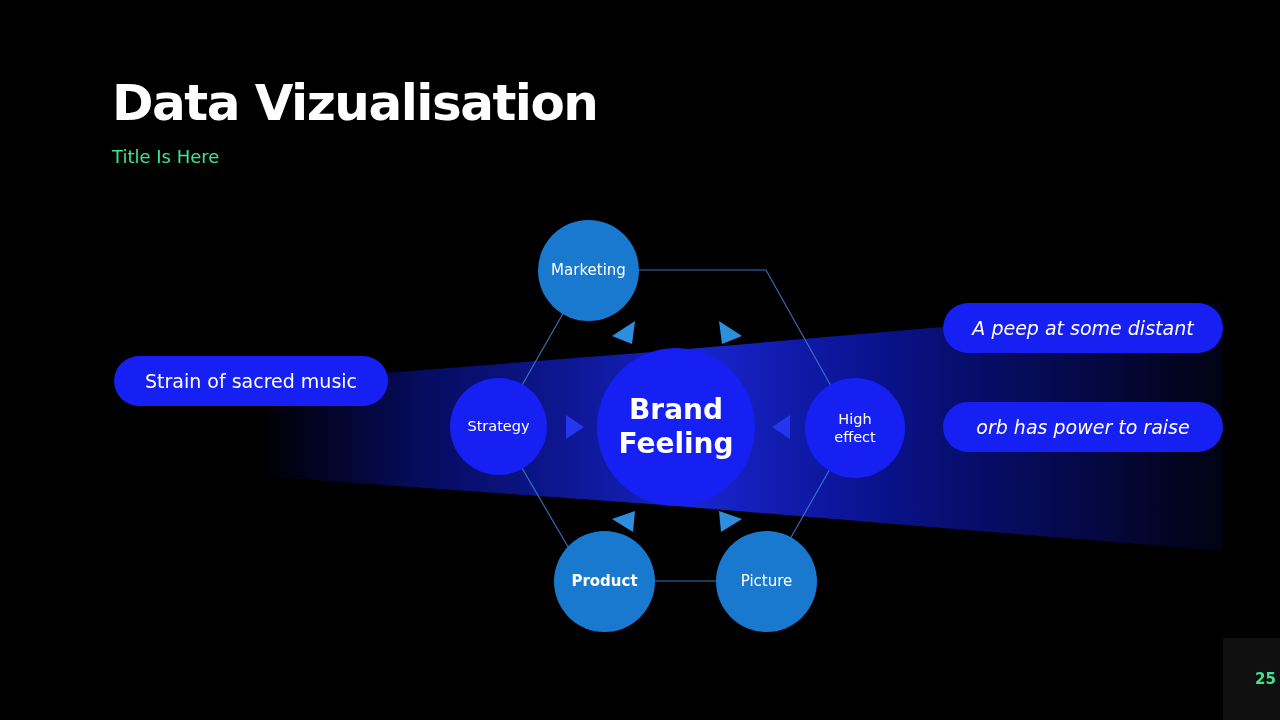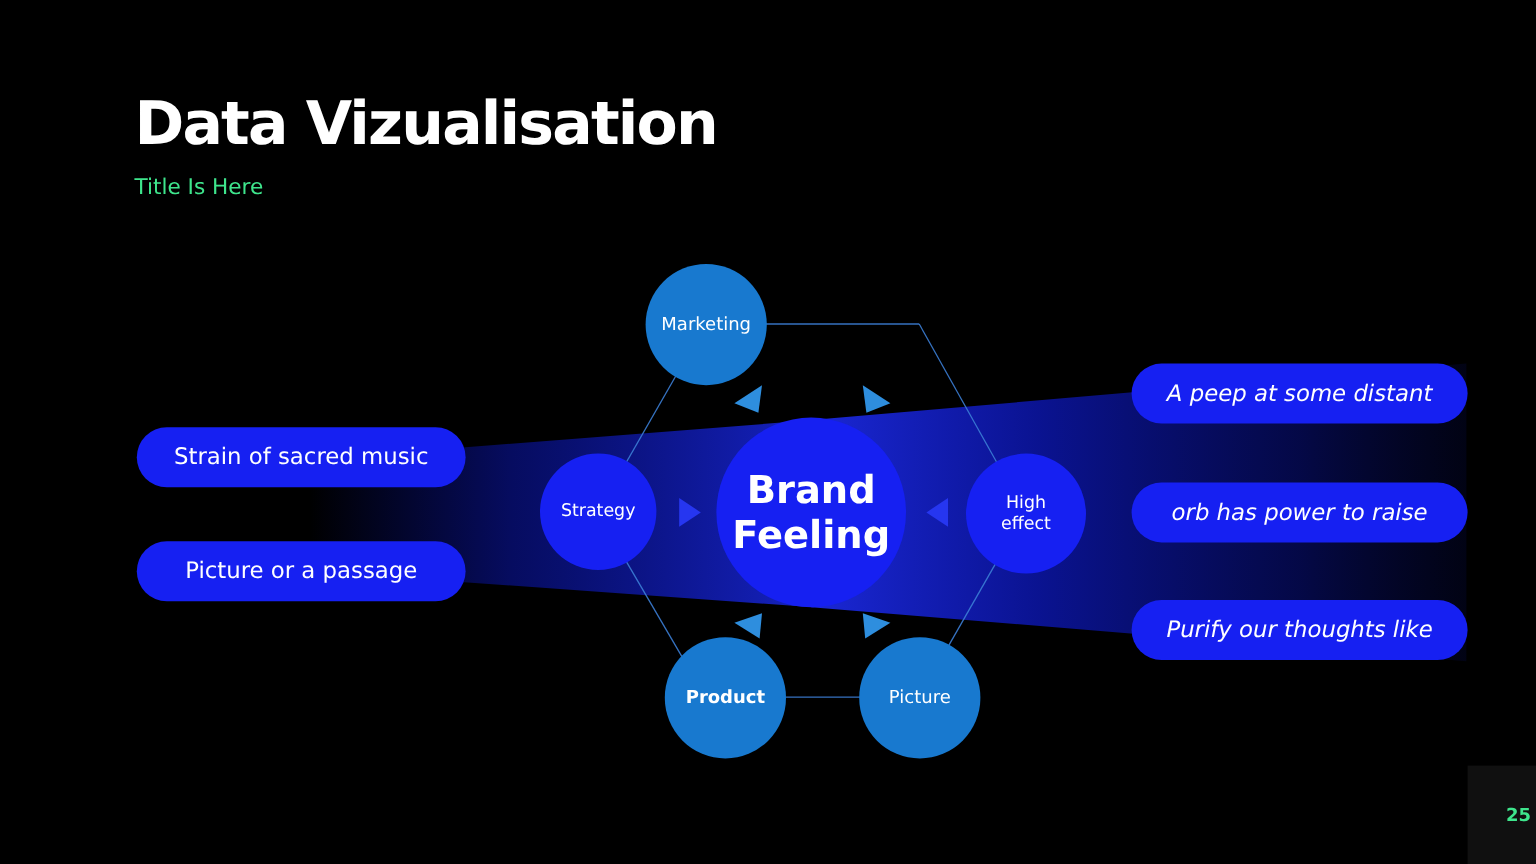"Brand Feeling" .node.center { font-size: 32px -> 28px }
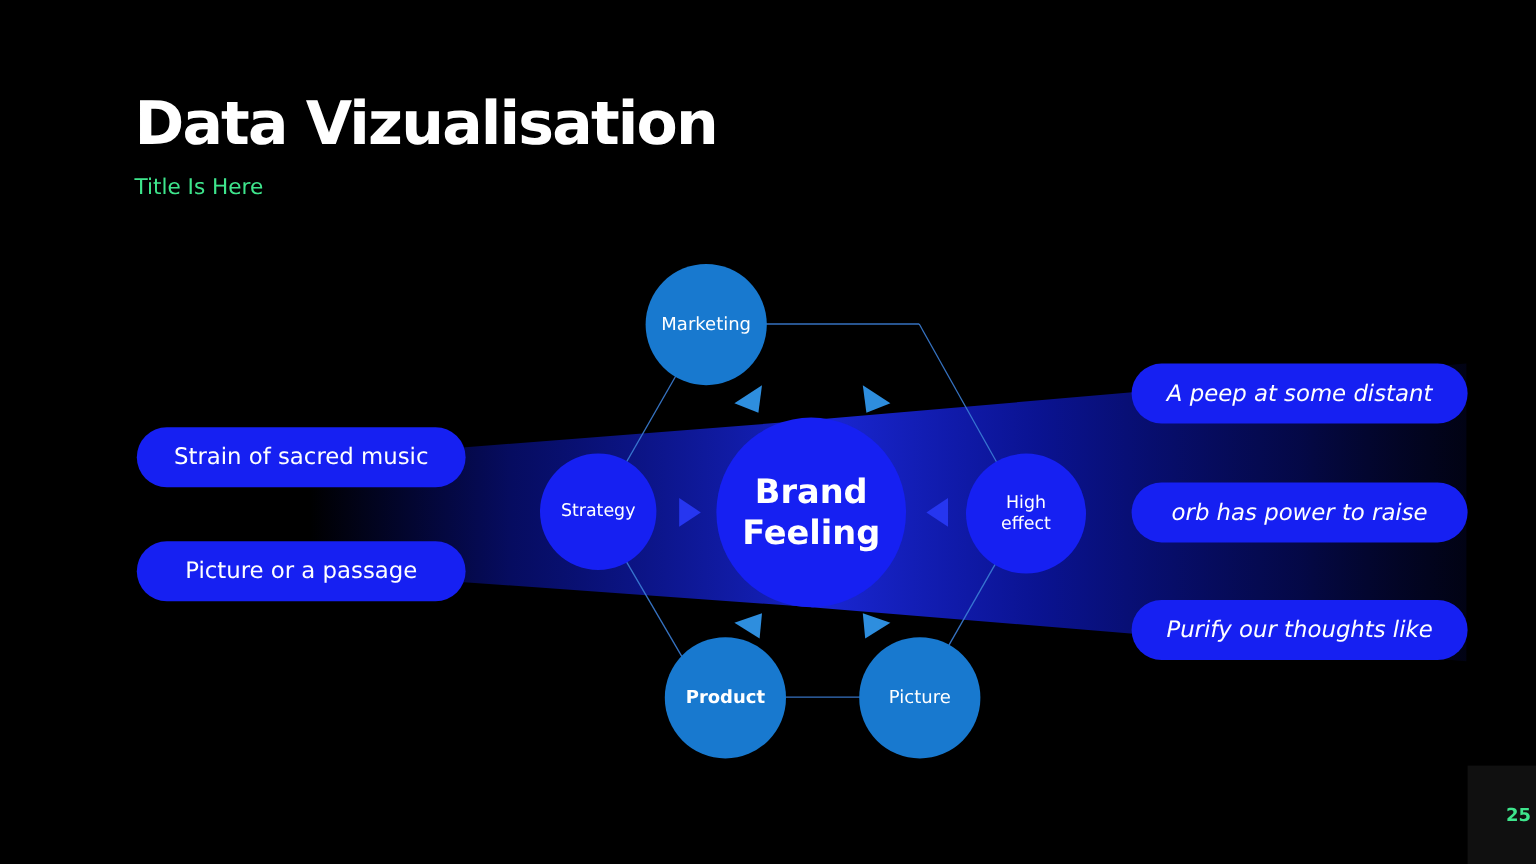"Picture or a passage" div.pill { html: <div>Picture or a passage</div> -> none }
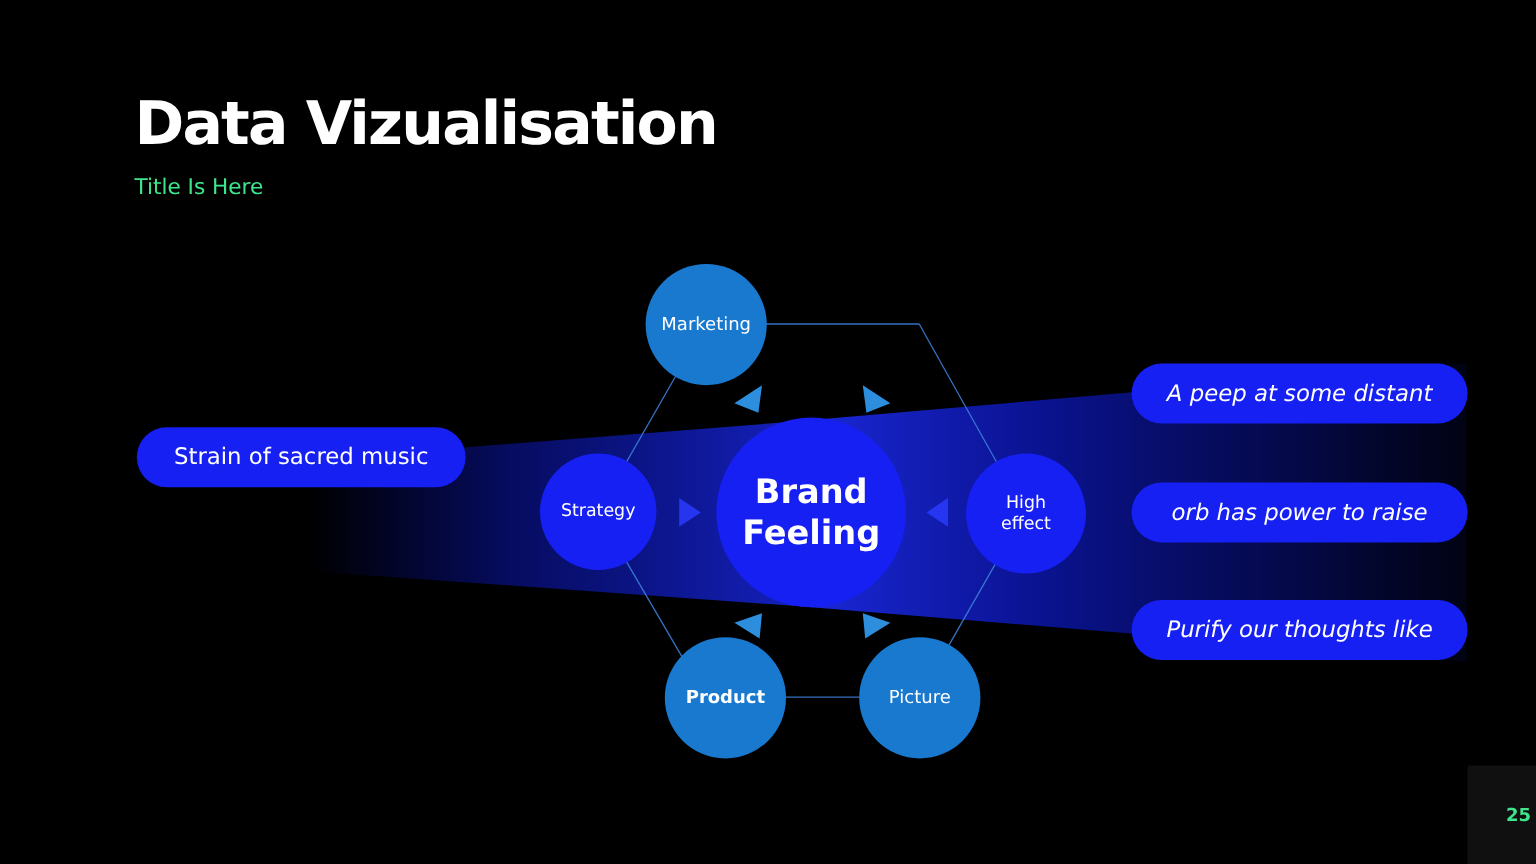"Purify our thoughts like" div.pill { html: <div>Purify our thoughts like</div> -> none }
